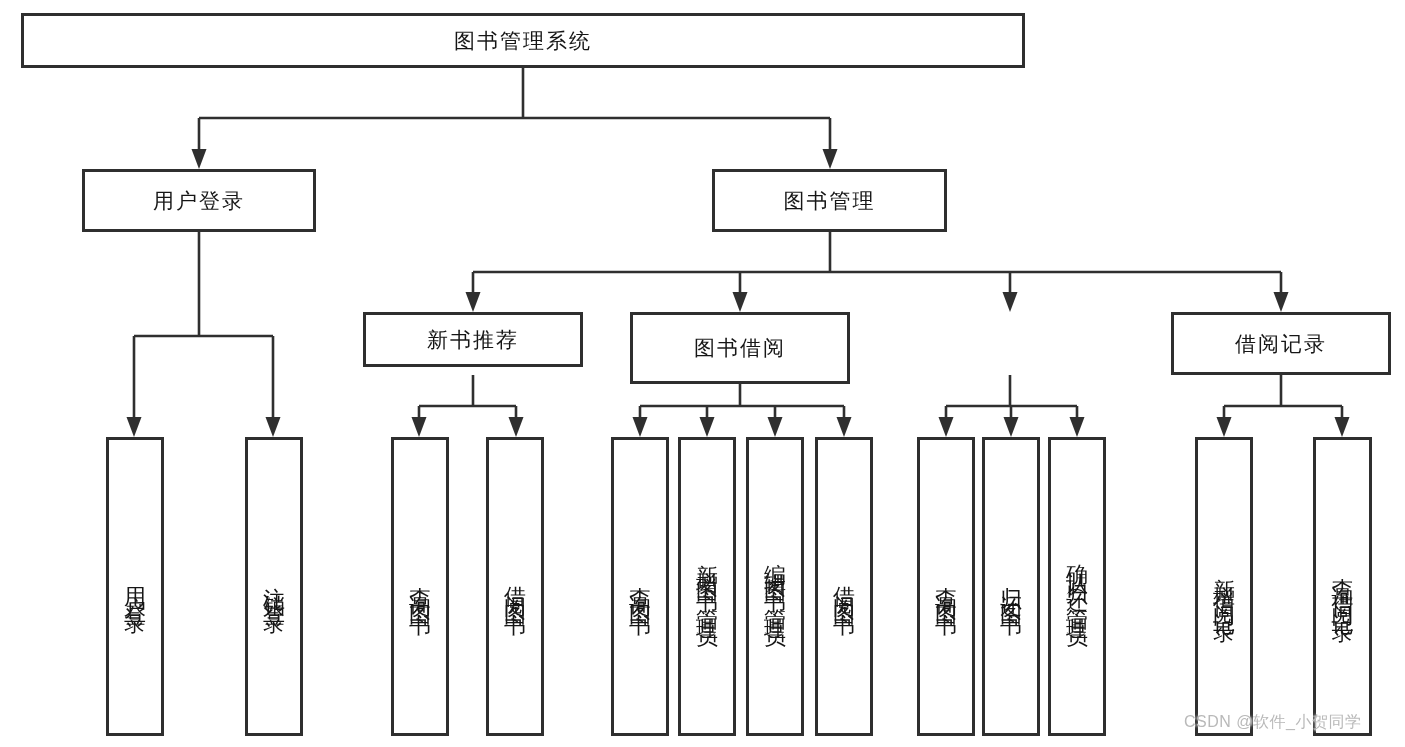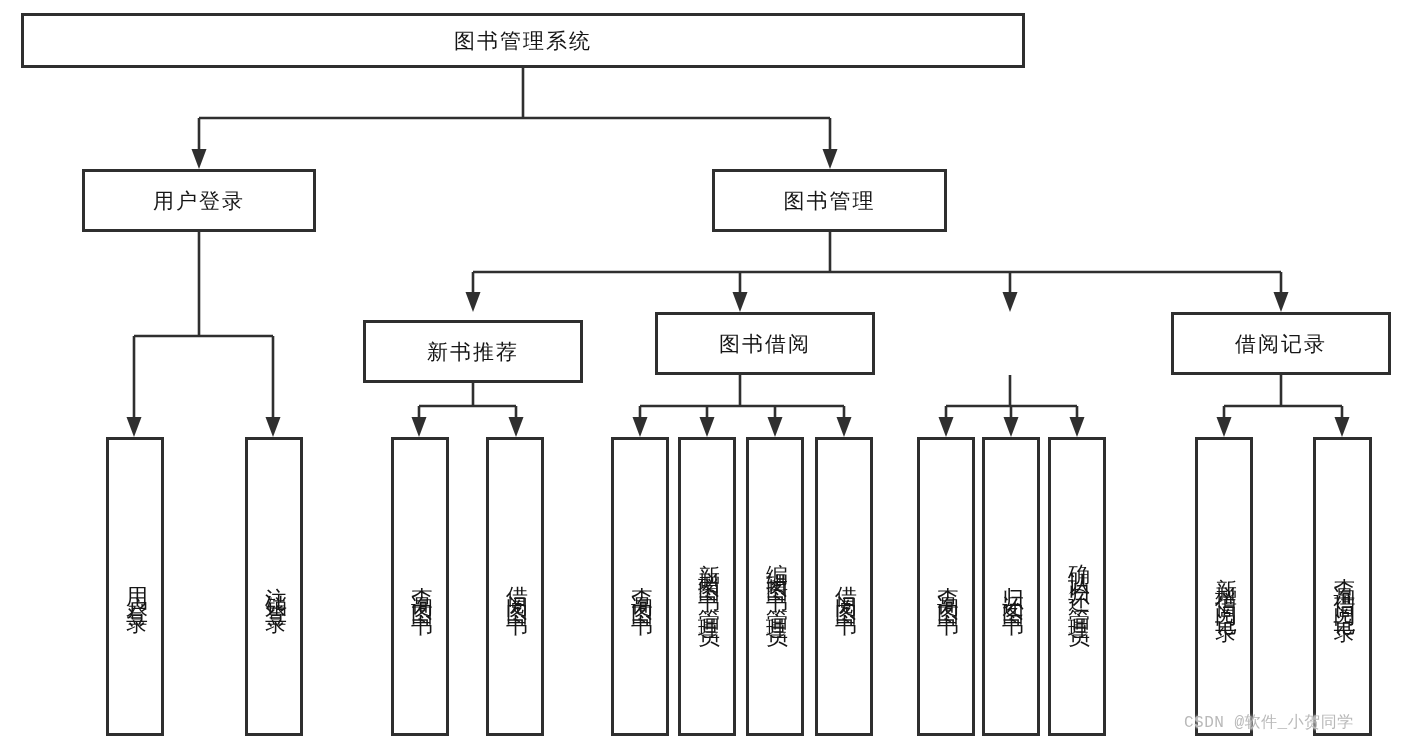"图书管理系统" .stage { font-family: Liberation Mono, monospace -> Liberation Sans, sans-serif }
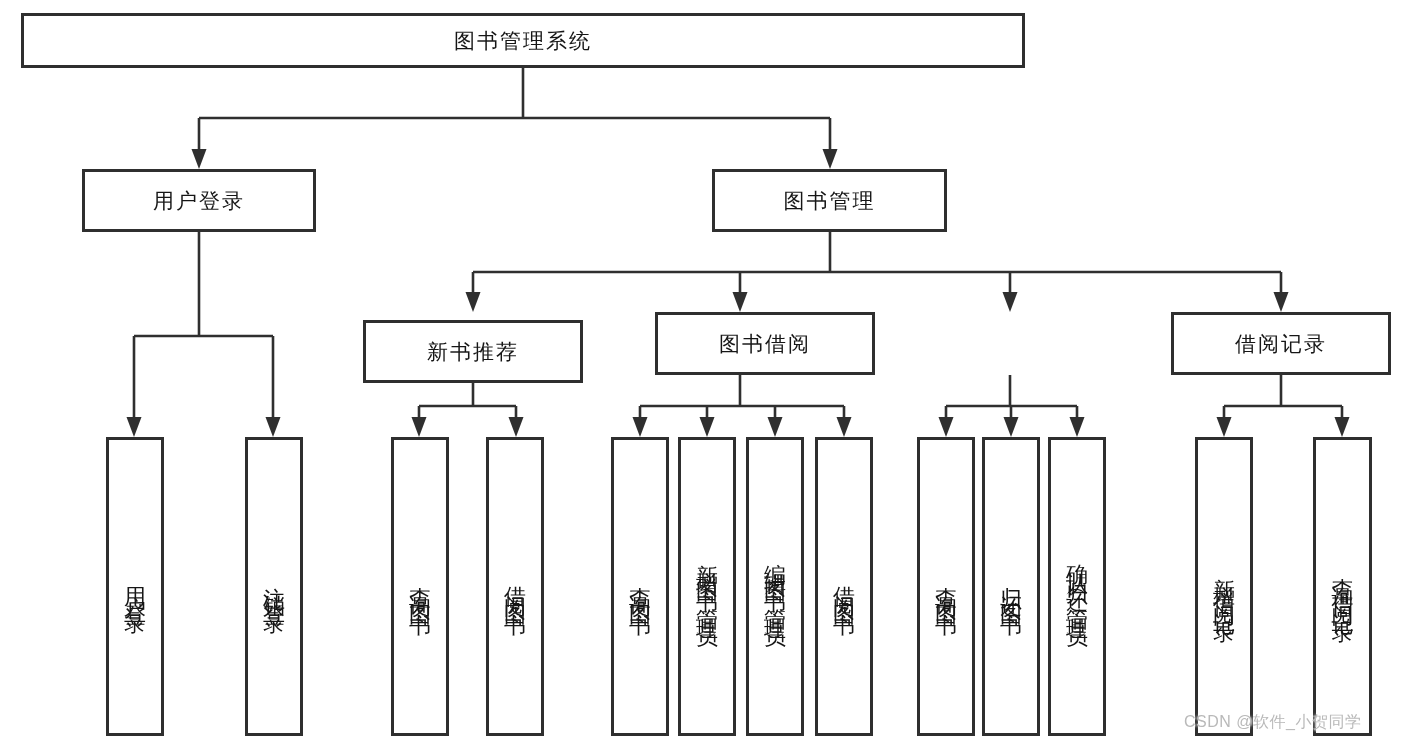"新书推荐" div.box { height: 63px -> 55px; margin-top: 8px -> none }
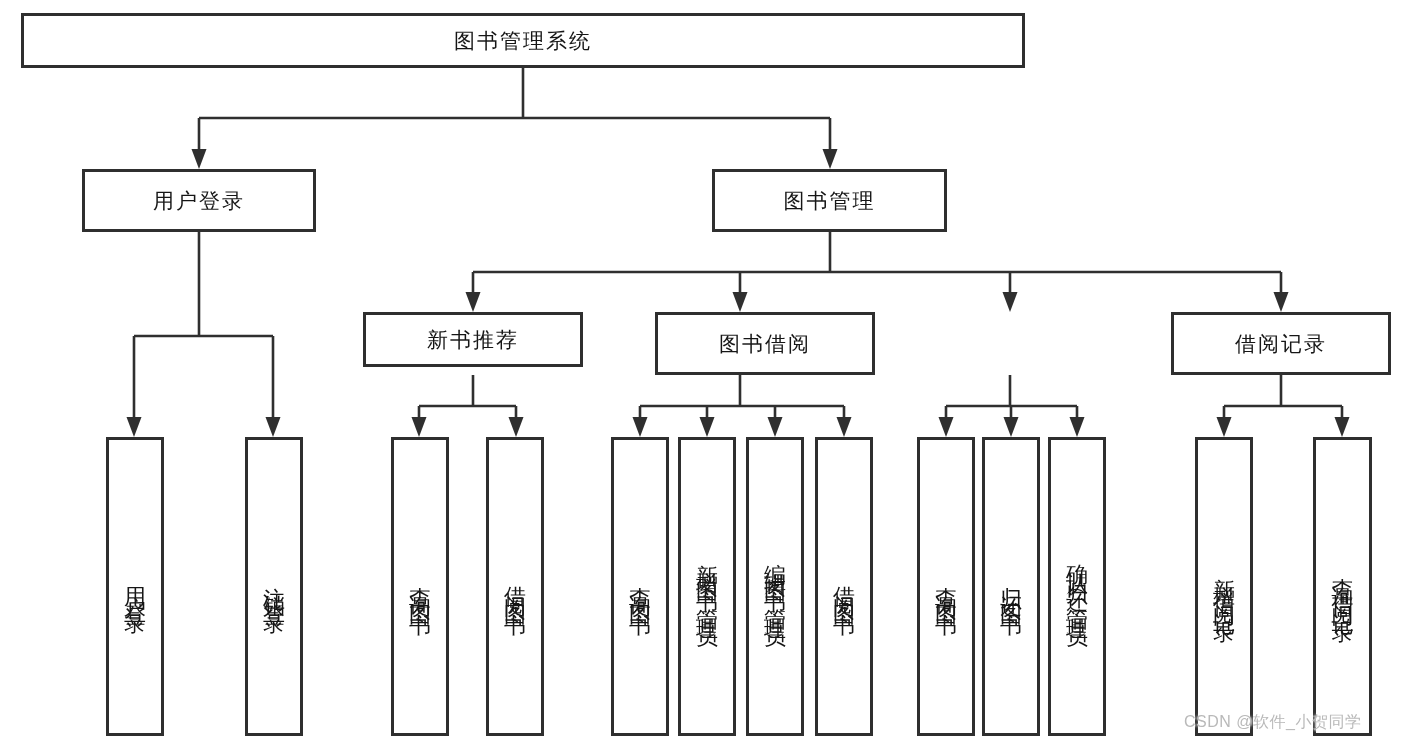"图书借阅" div.box { height: 63px -> 72px; left: 655px -> 630px }
